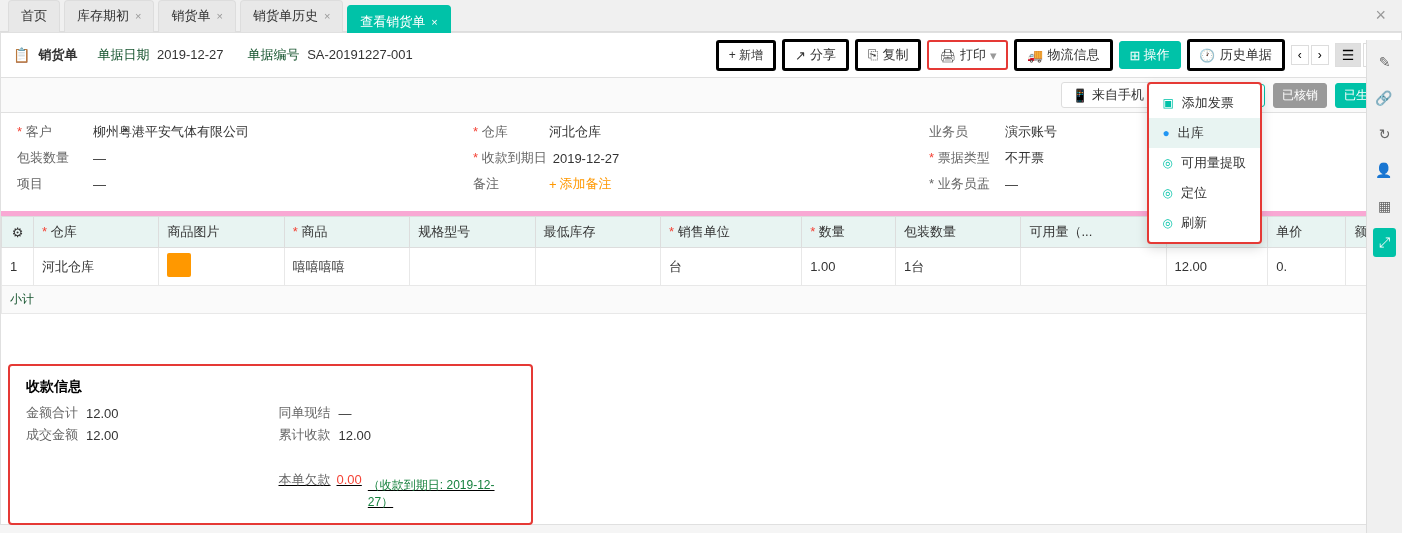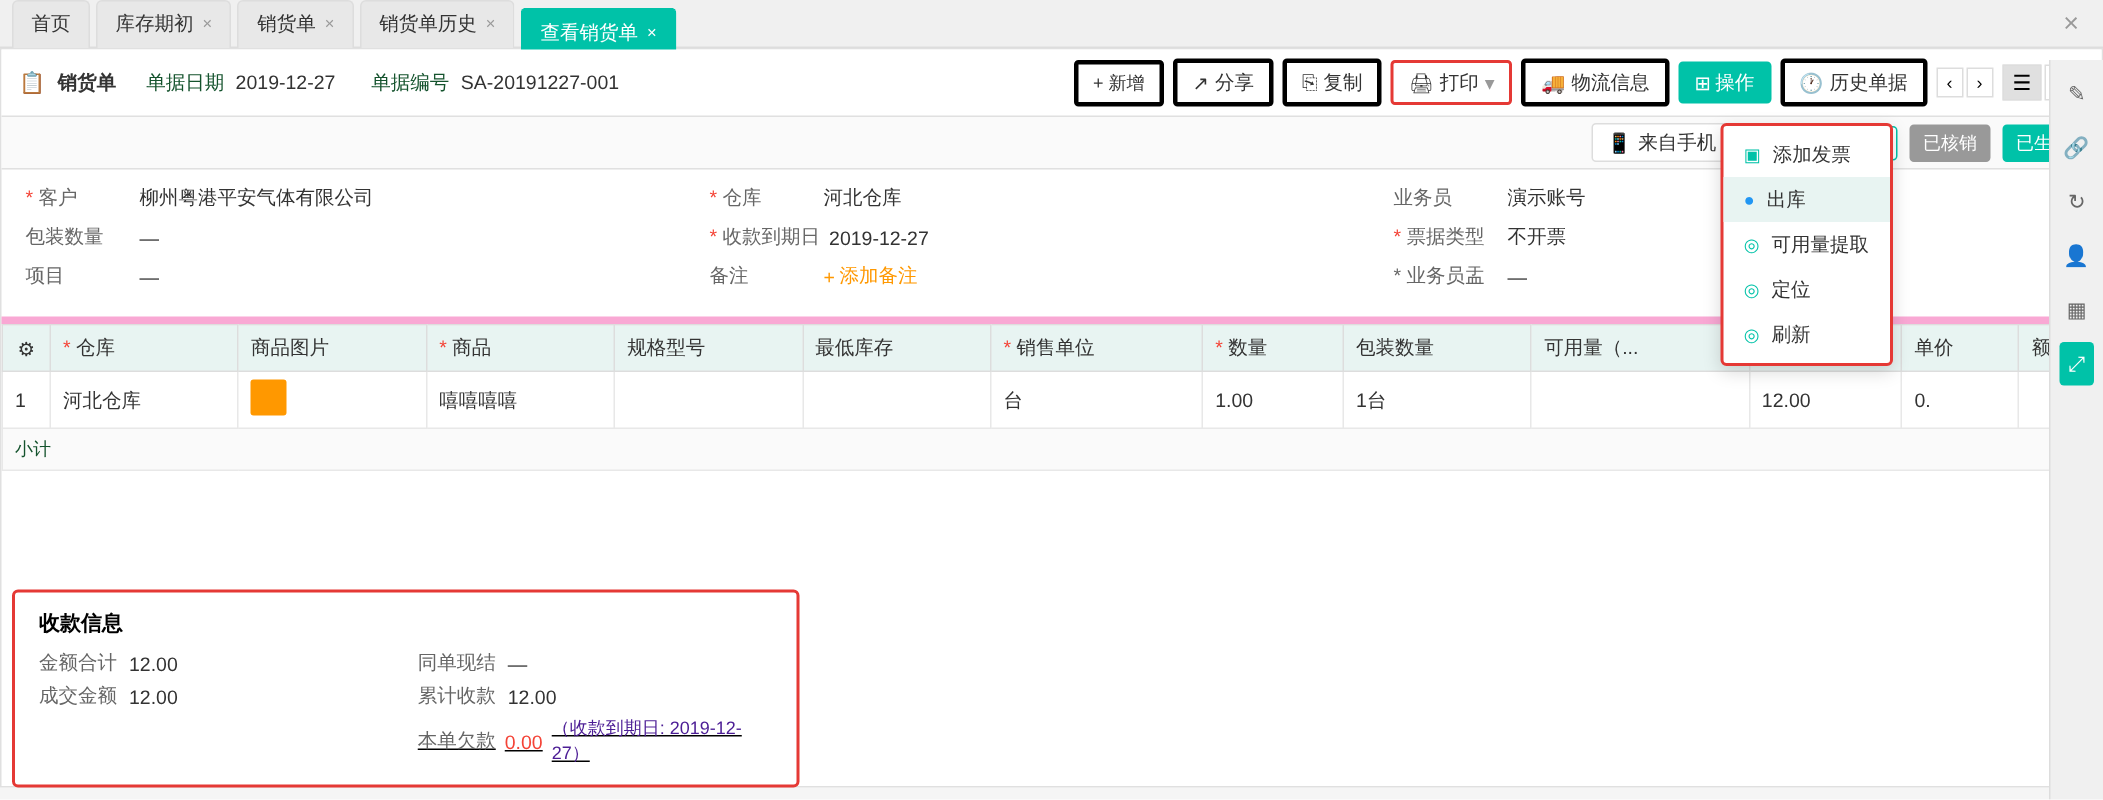"（收款到期日: 2019-12-27）" .payment-value.orange { color: #4c1d95 -> #15803d; margin-top: none -> 29px }
